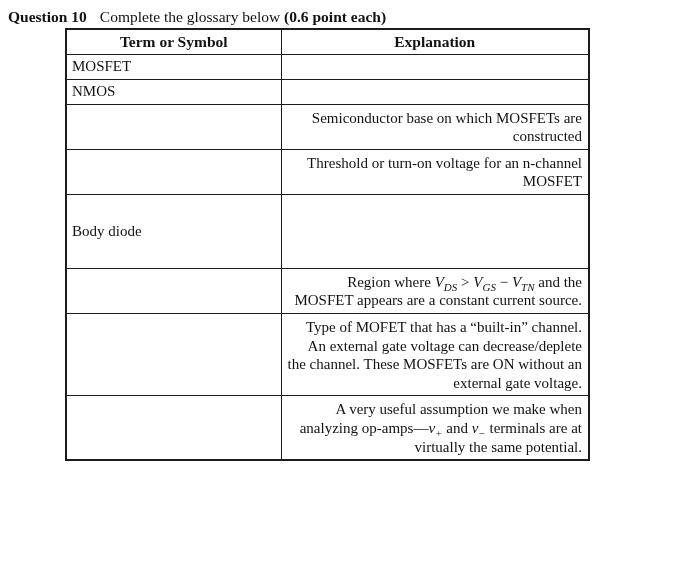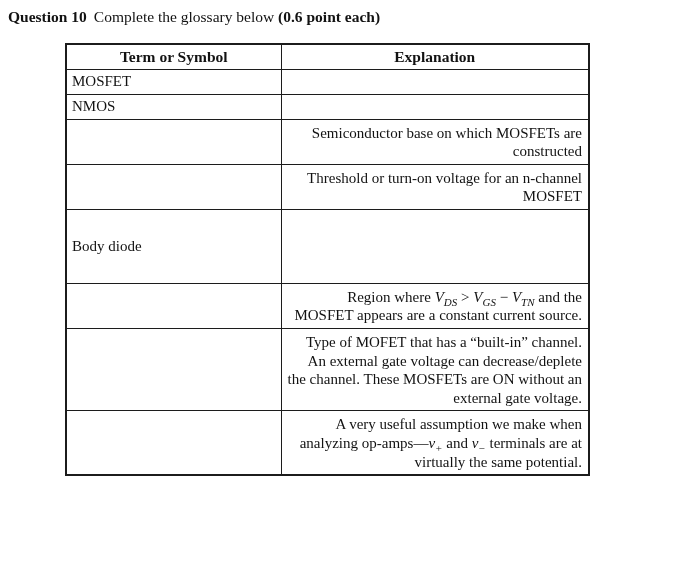"Question 10" .question-title .qnum { margin-right: 7px -> 13px }
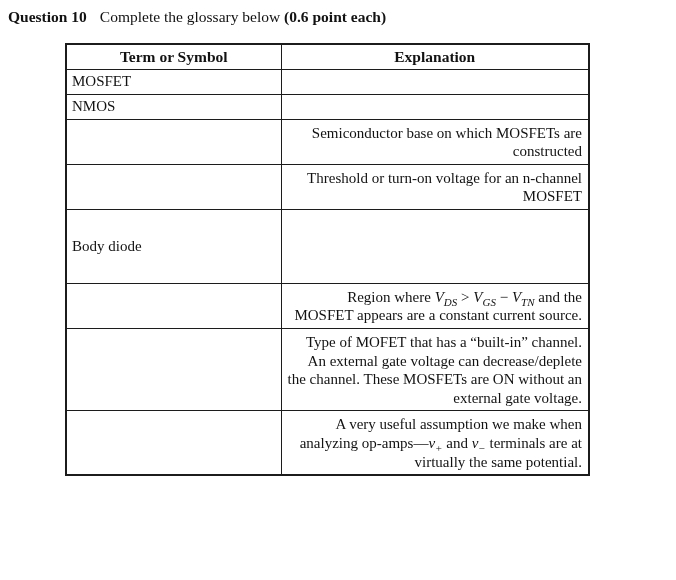"Term or Symbol" table.glossary { top: 43px -> 28px }
